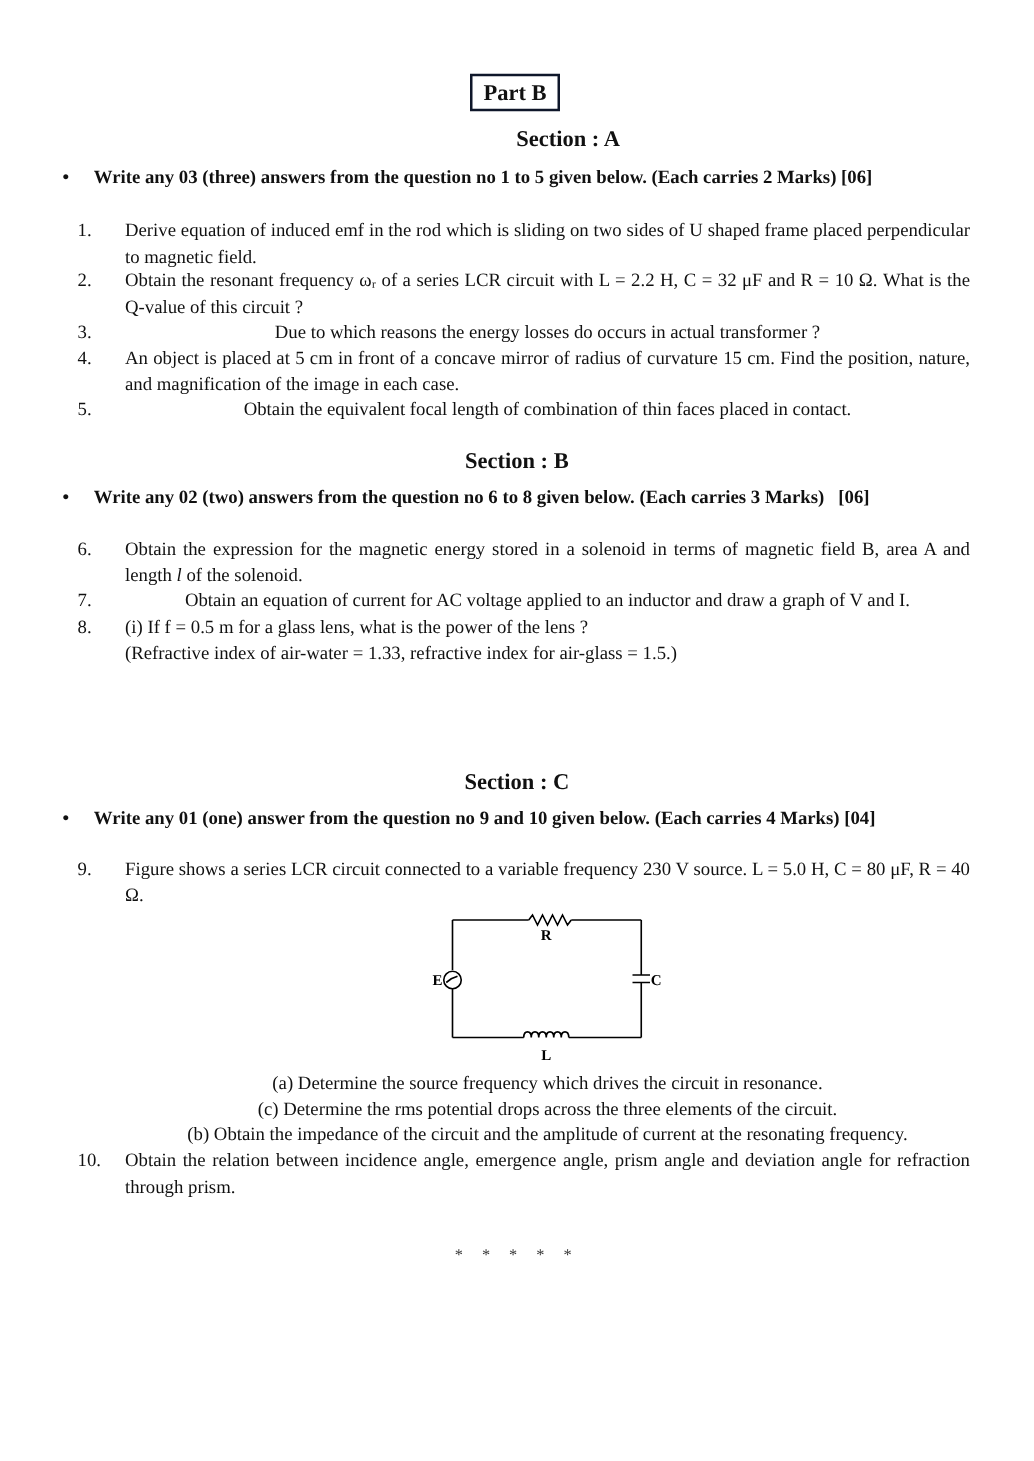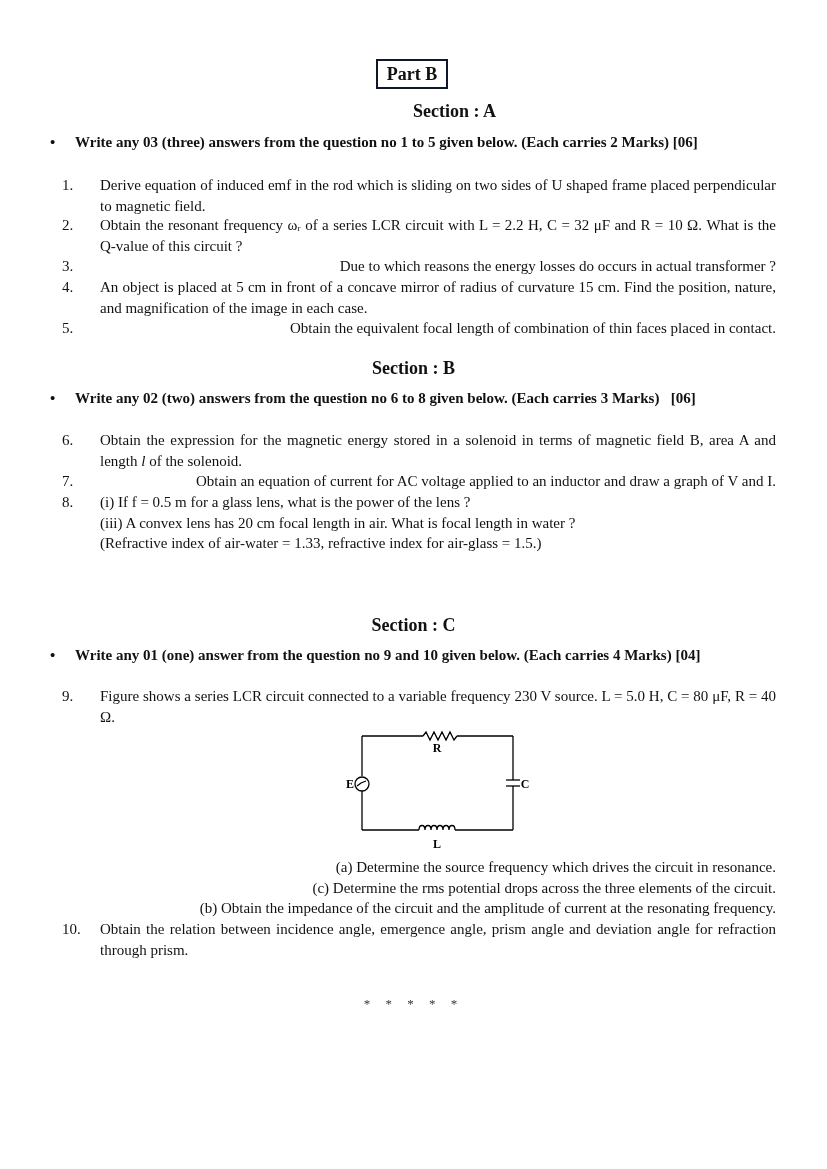"Due to which reasons the" .q .txt.nojust { text-align: right -> center }
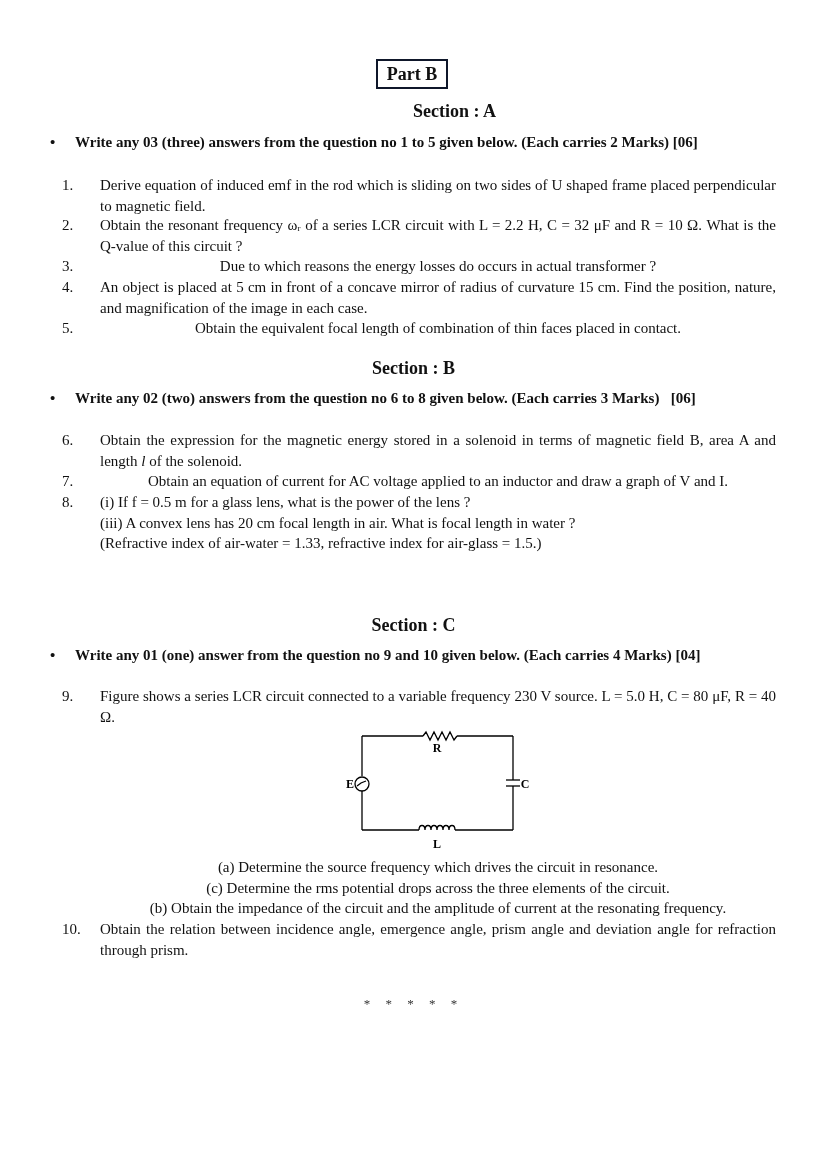"(iii) A convex lens has" span.sub { html: <span>(iii) A convex lens has 20 cm focal length in air. What is focal length in water ?</span> -> none }
